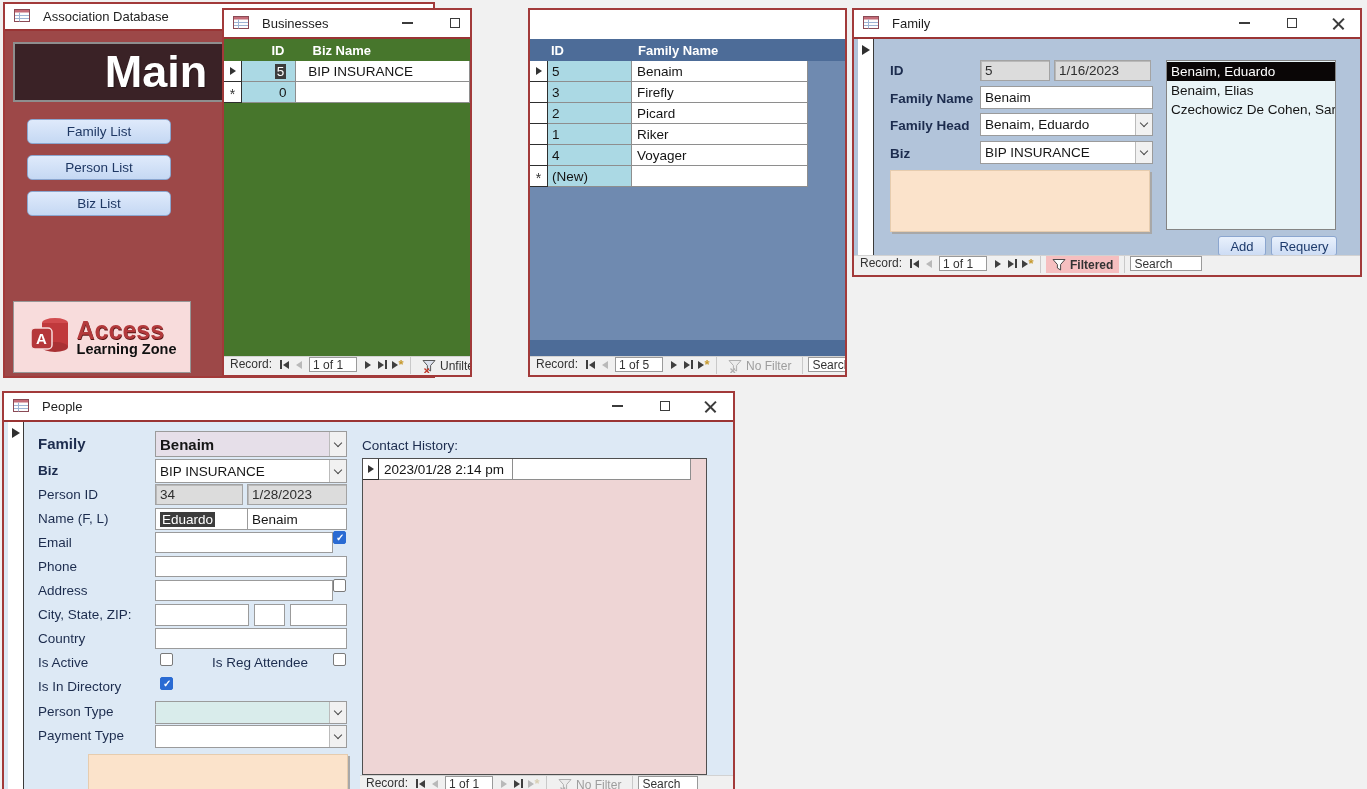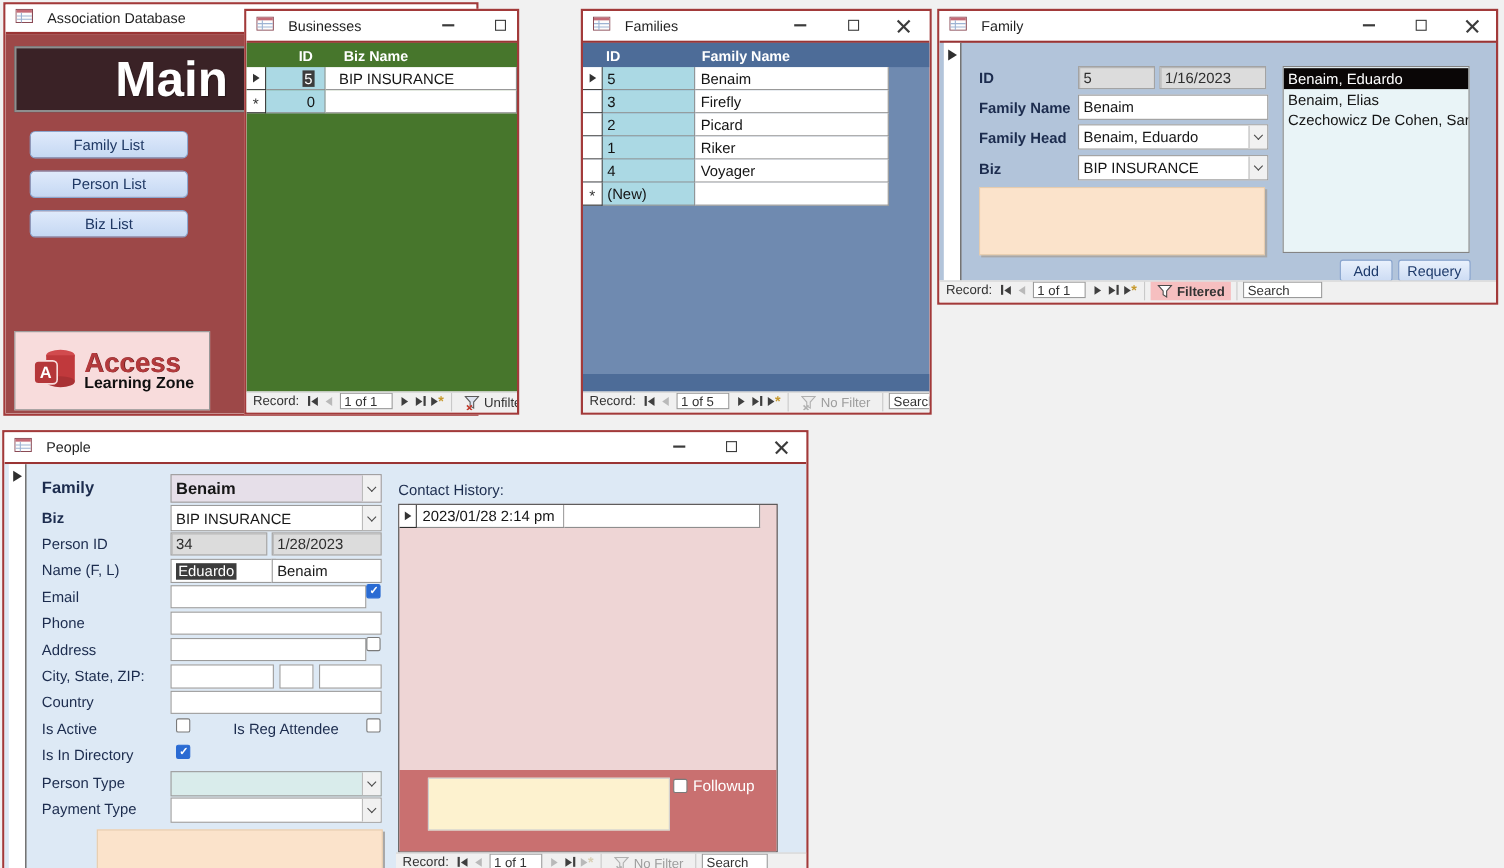"Families" div.tbar { html: <div> <span> <svg> <rect></rect> <rect></rect> <line></line> <line></line> <line></line> </svg> </span> <span>Families</span> <span> <span></span> </span> <span> <span></span> </span> <span> <span></span> </span> </div> -> none }
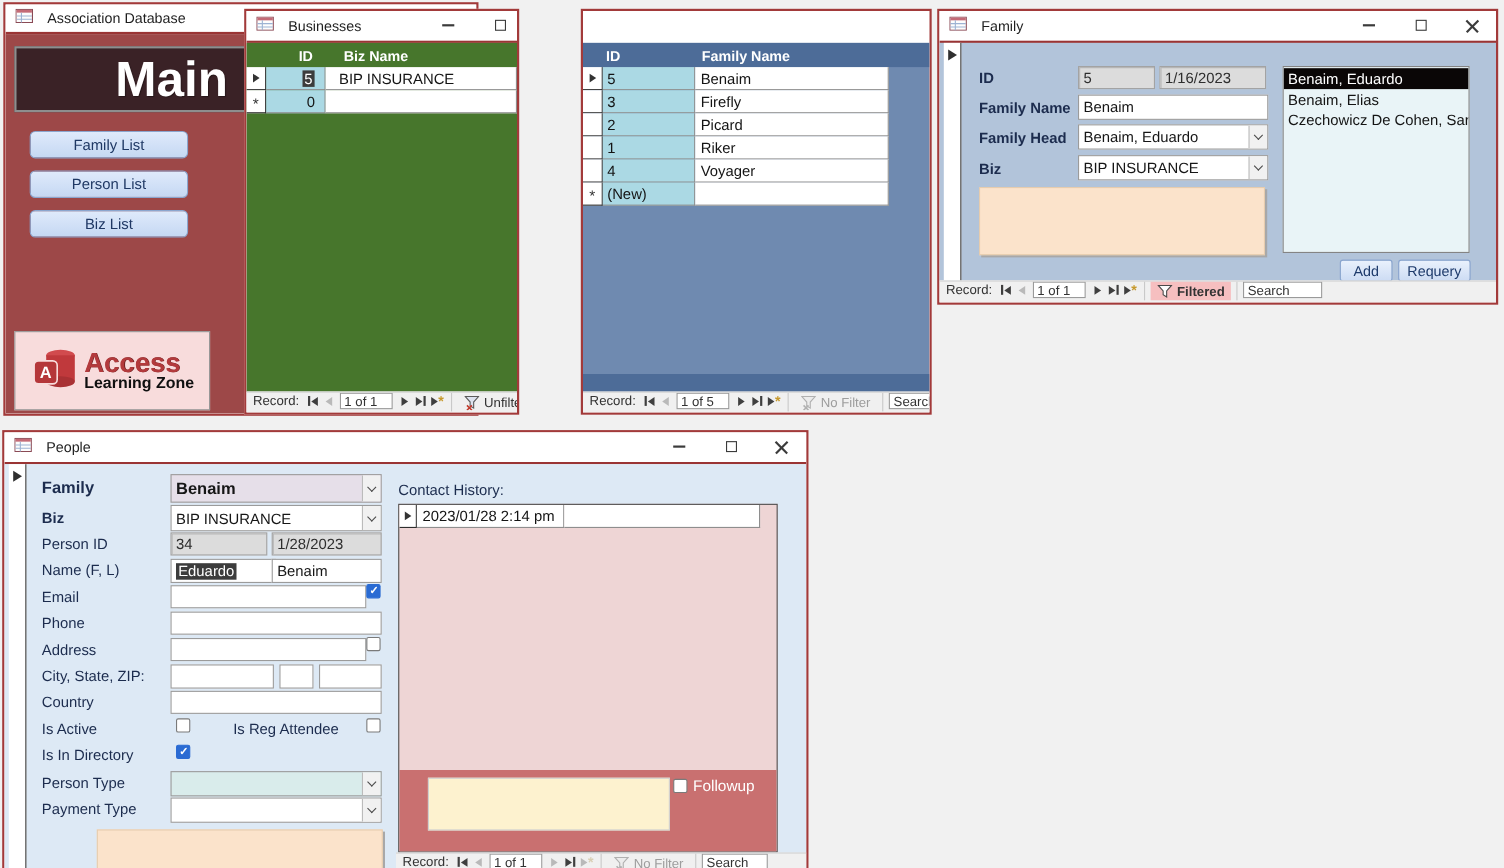"Followup" div.chfoot { html: <div> <div></div> <span></span> <span>Followup</span> </div> -> none }
